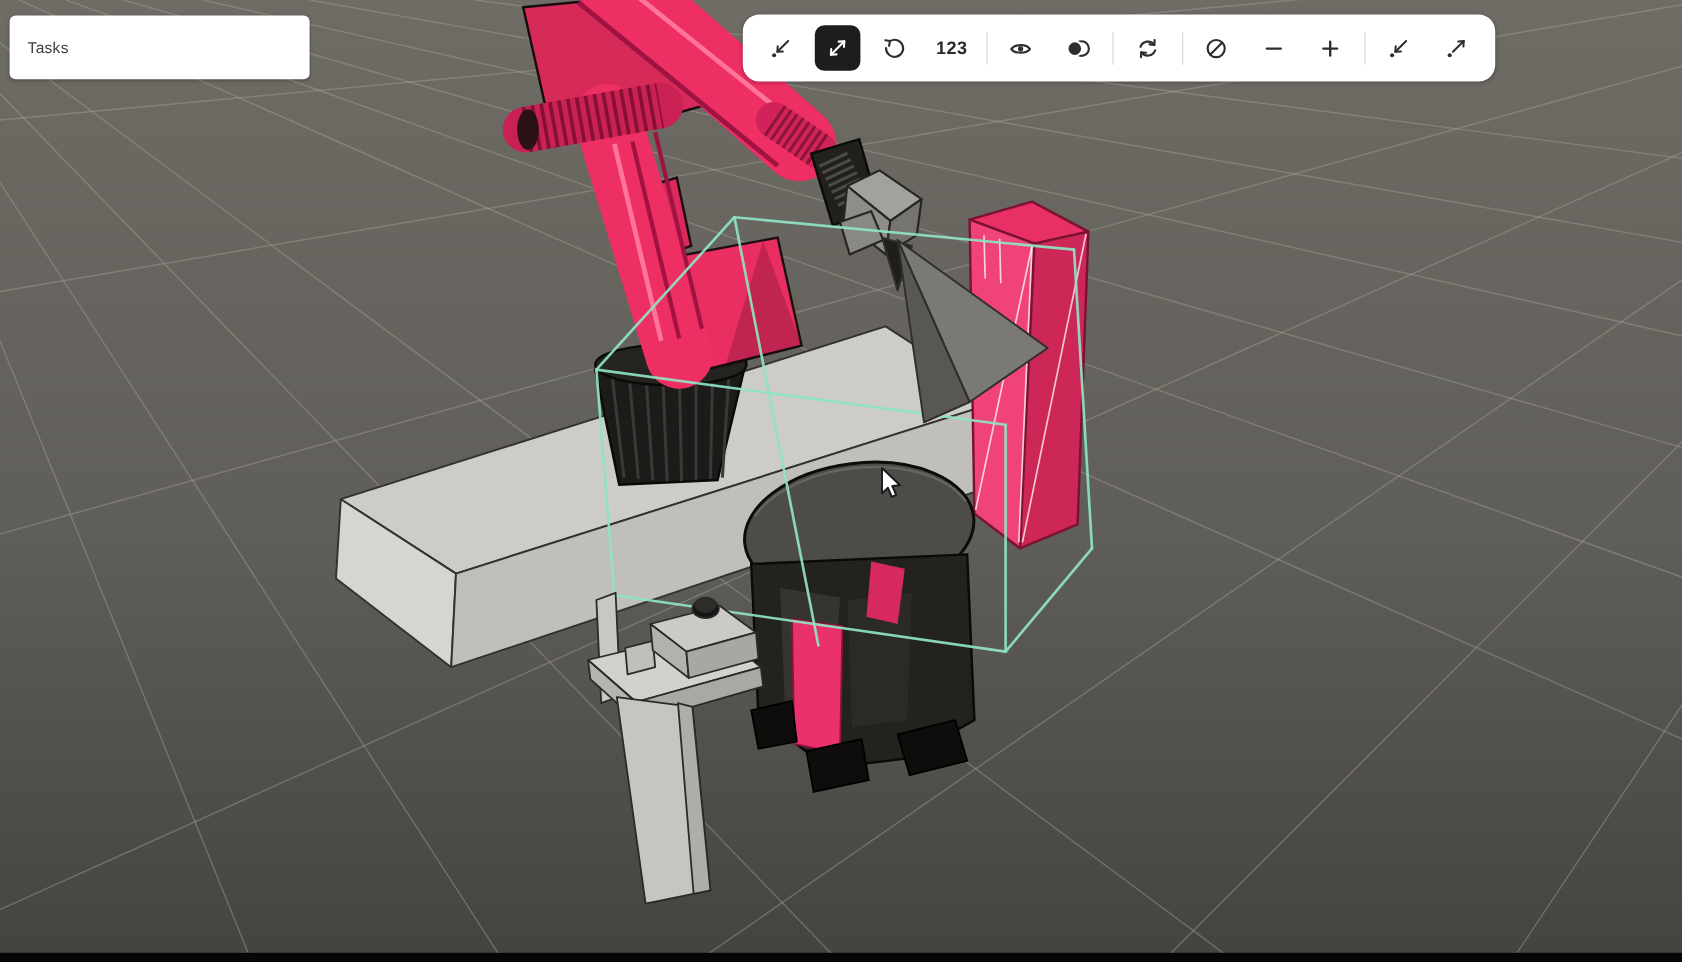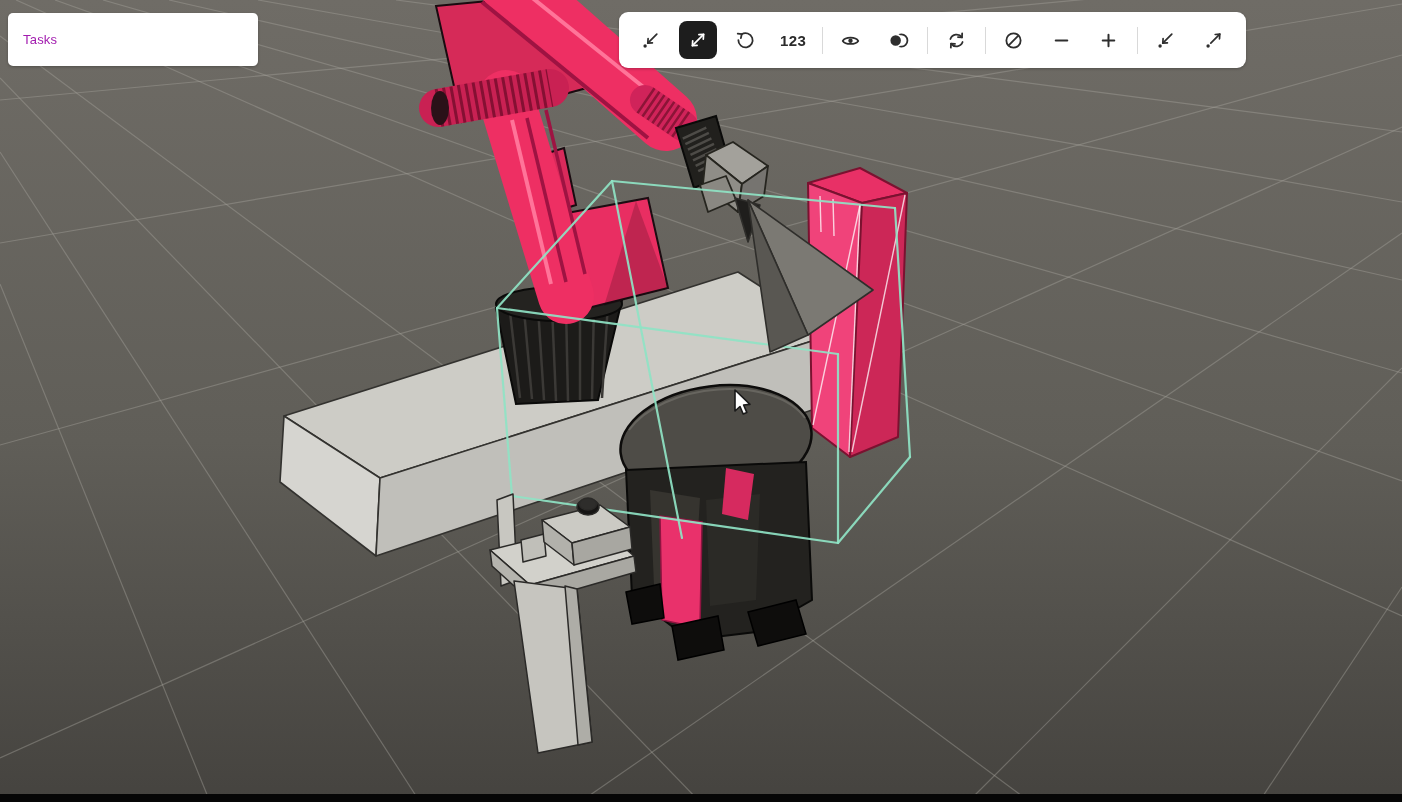"Tasks" .tasks-panel span { color: #a21caf -> #404040 }
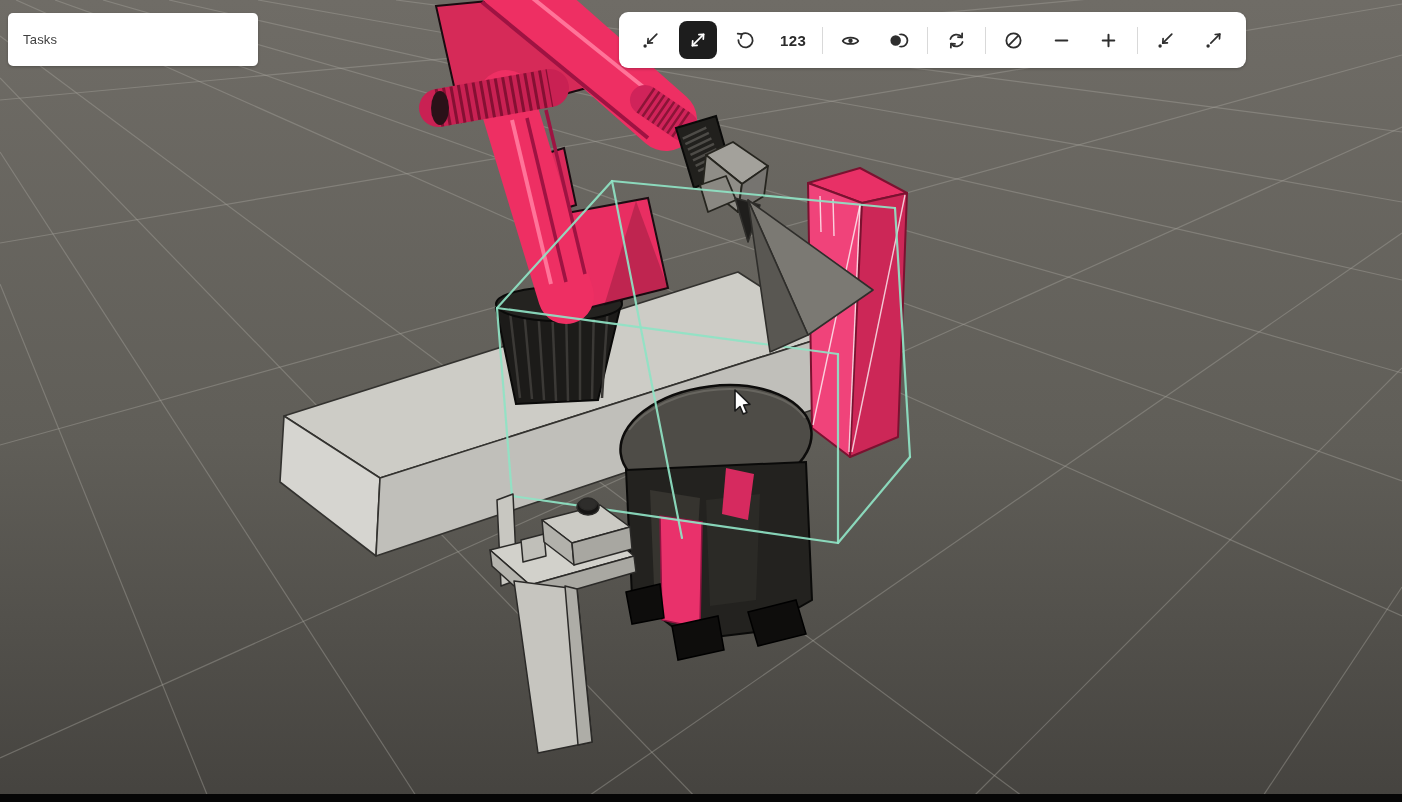"123" .toolbar { border-radius: 9px -> 14px }
